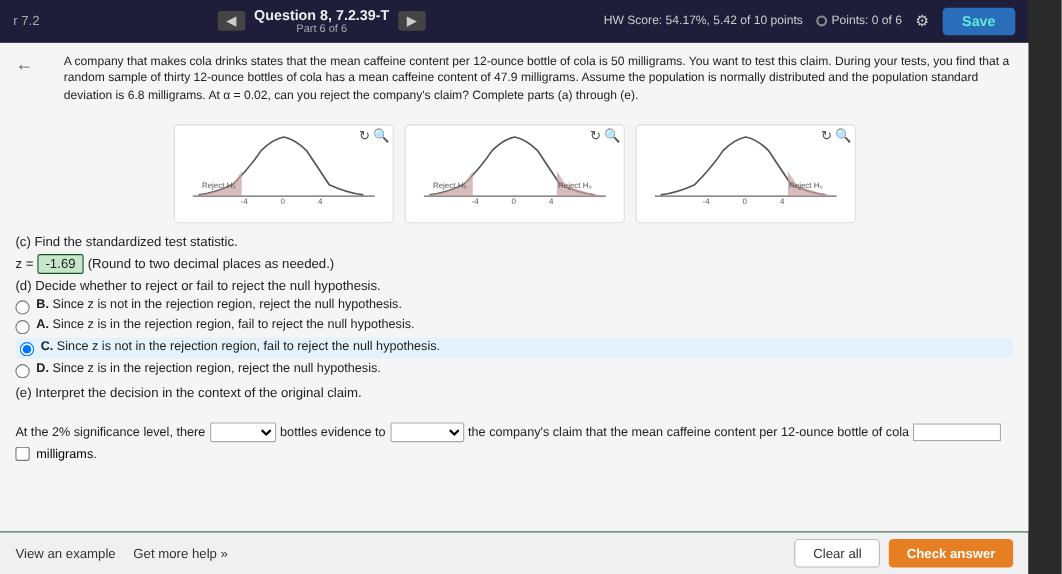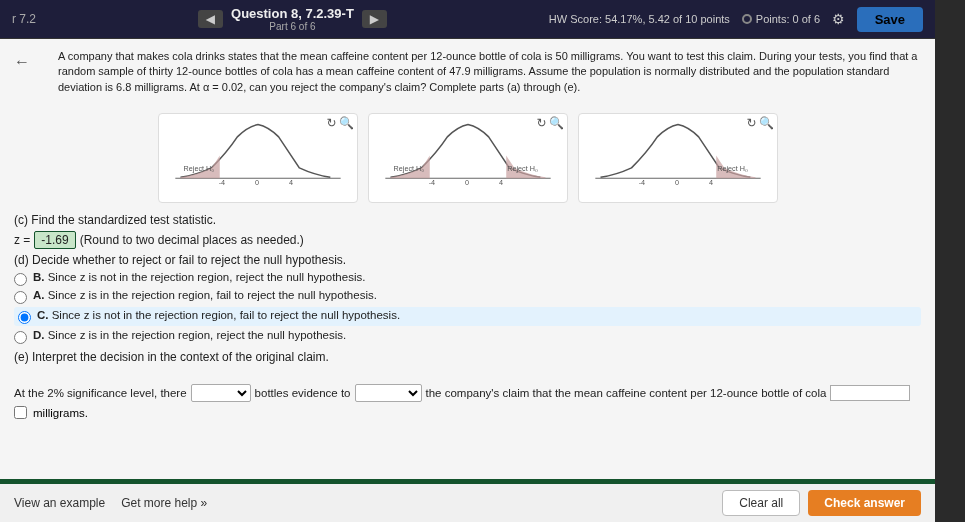"Save" .save-btn { color: #000000 -> #5eead4 }
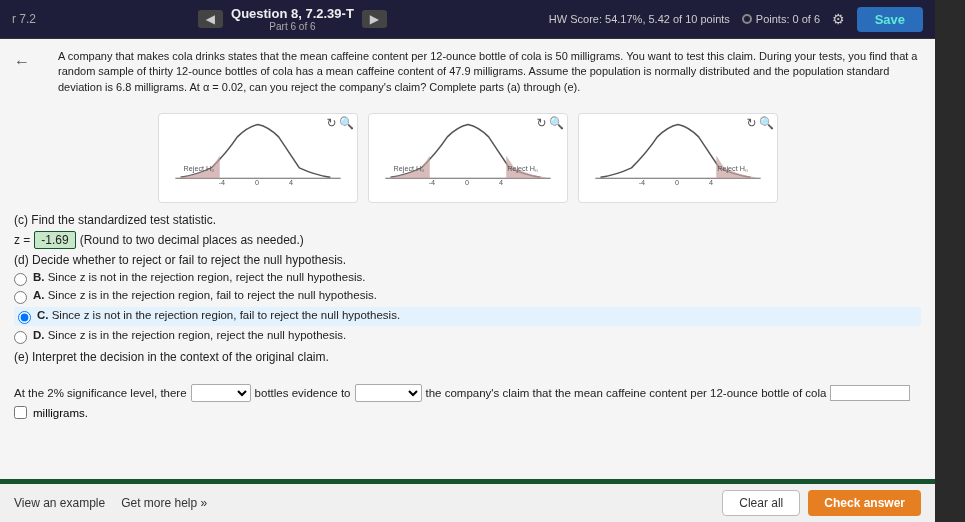"View an example" #bottom-bar { border-top: 5px solid #14532d -> 1px solid #14532d }
